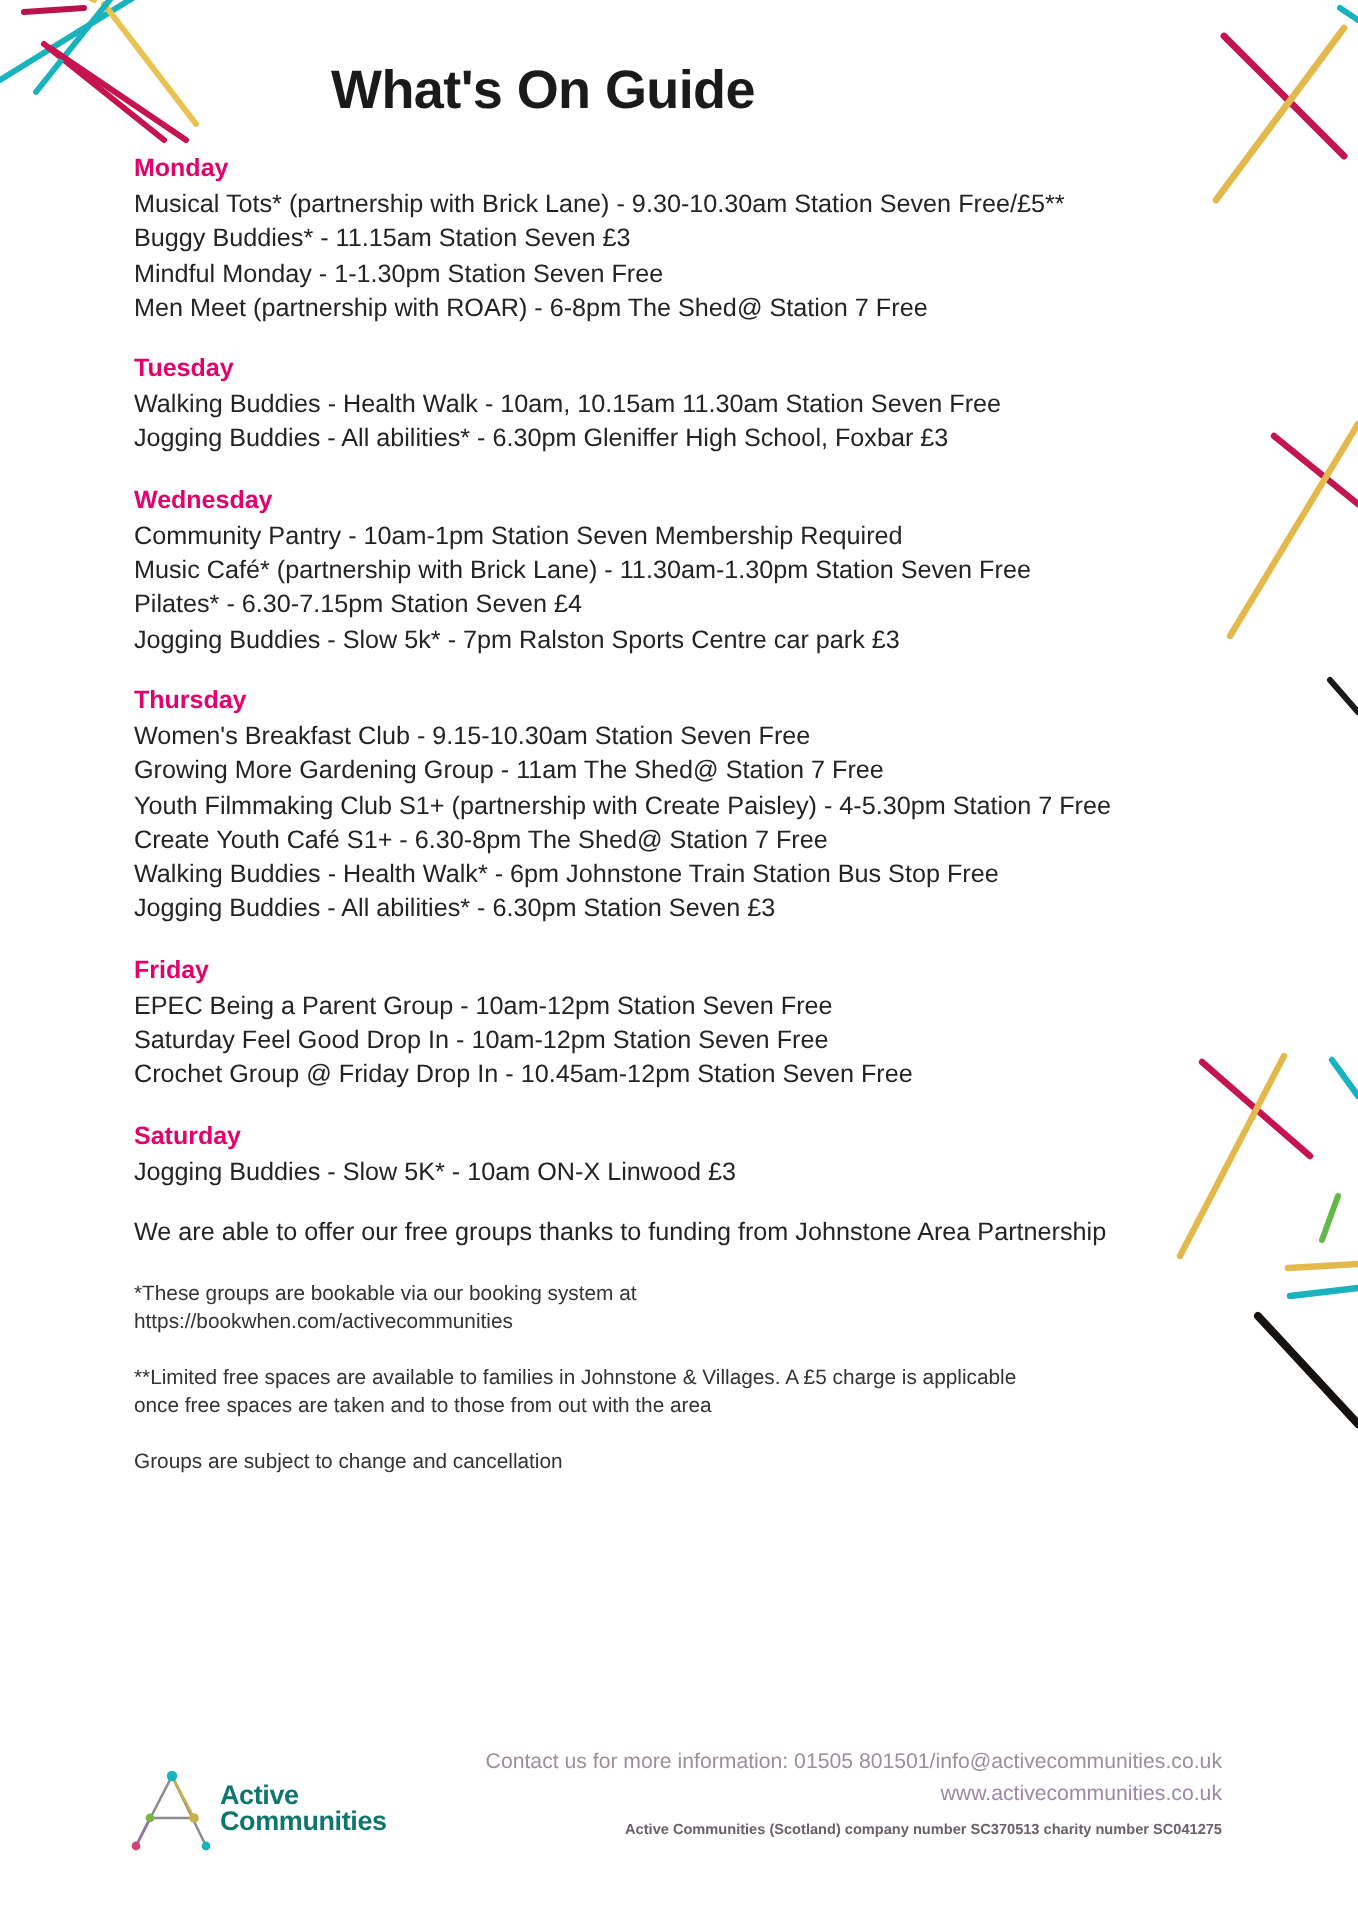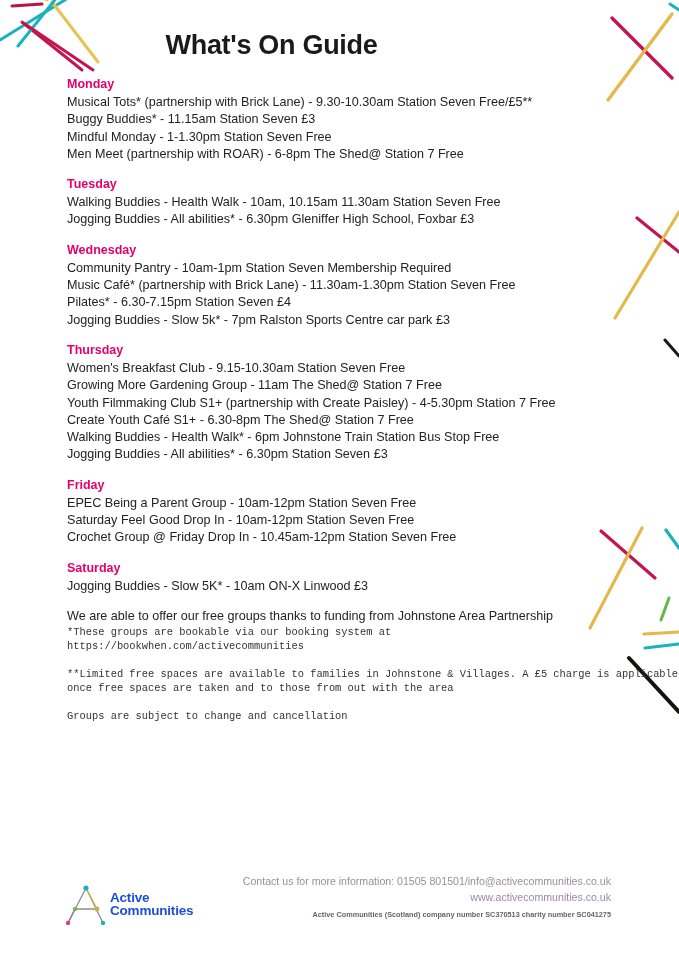"We are able to offer" .funding-note { margin-bottom: none -> 16px }
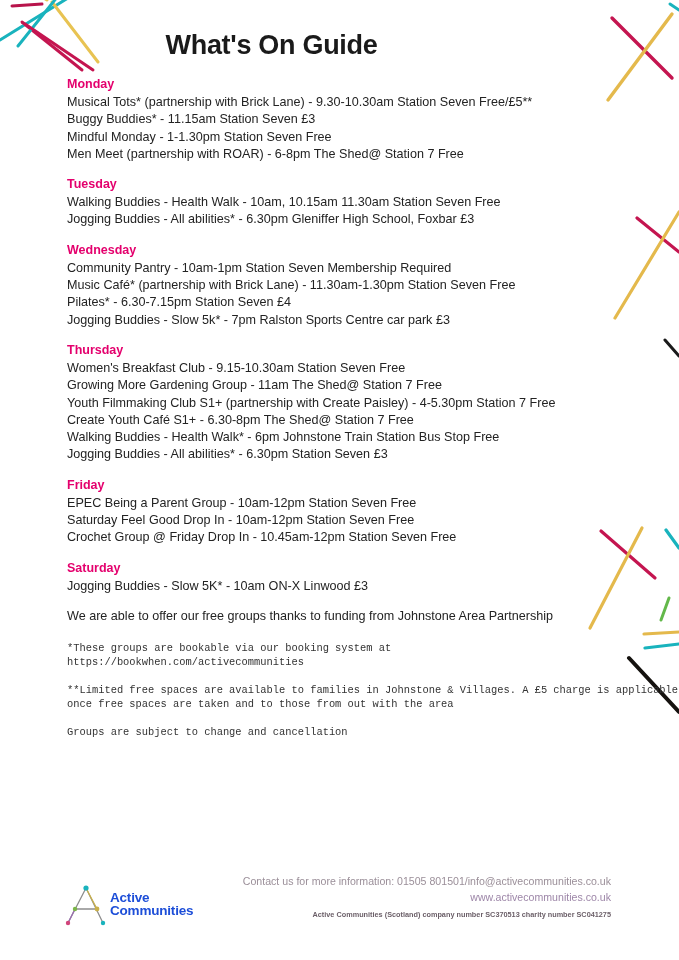"*These groups are bookable via" .note { font-family: Liberation Mono, monospace -> none }
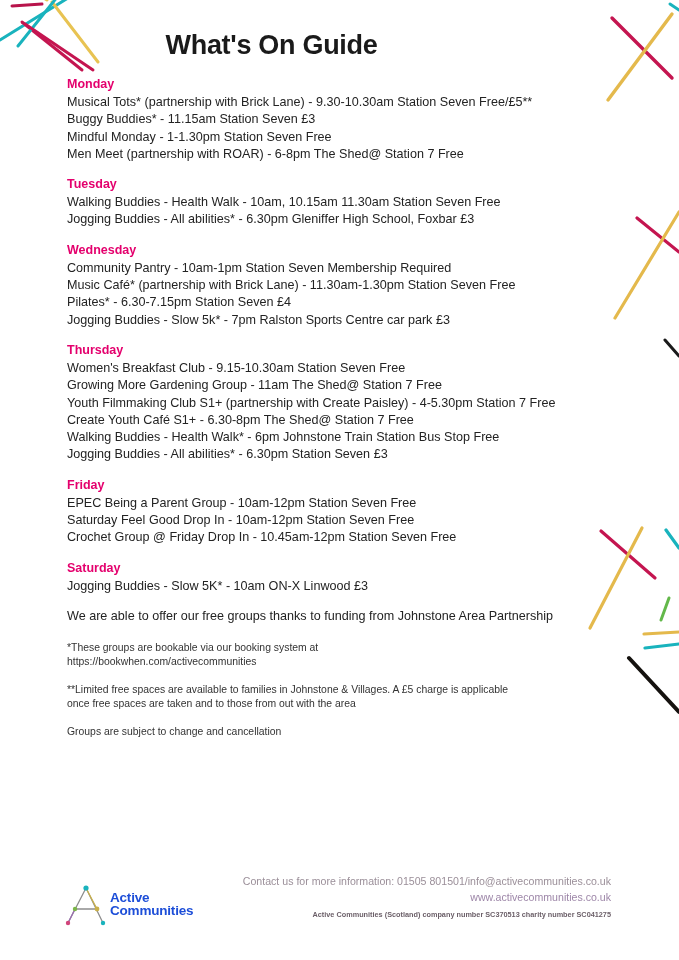"Active" .logo-text { color: #1d4ed8 -> #0f766e }
